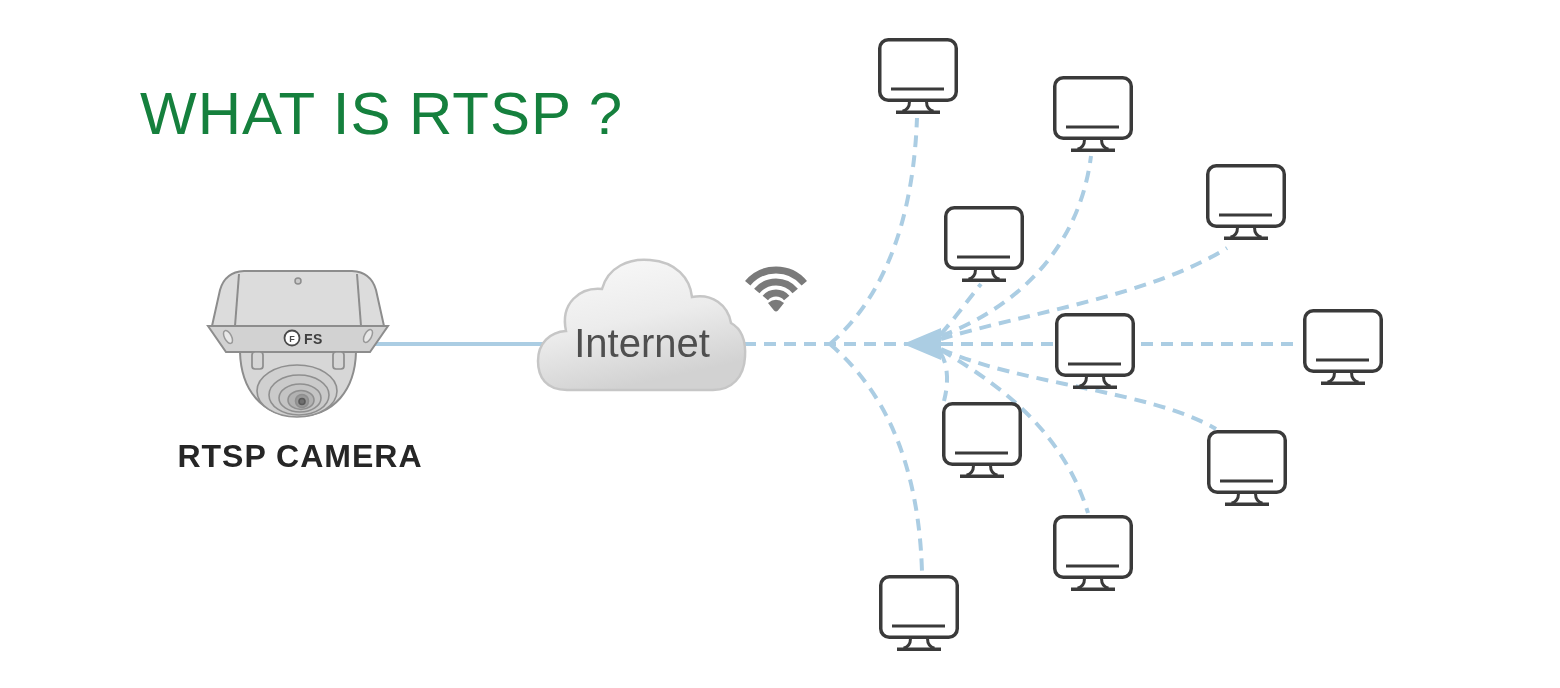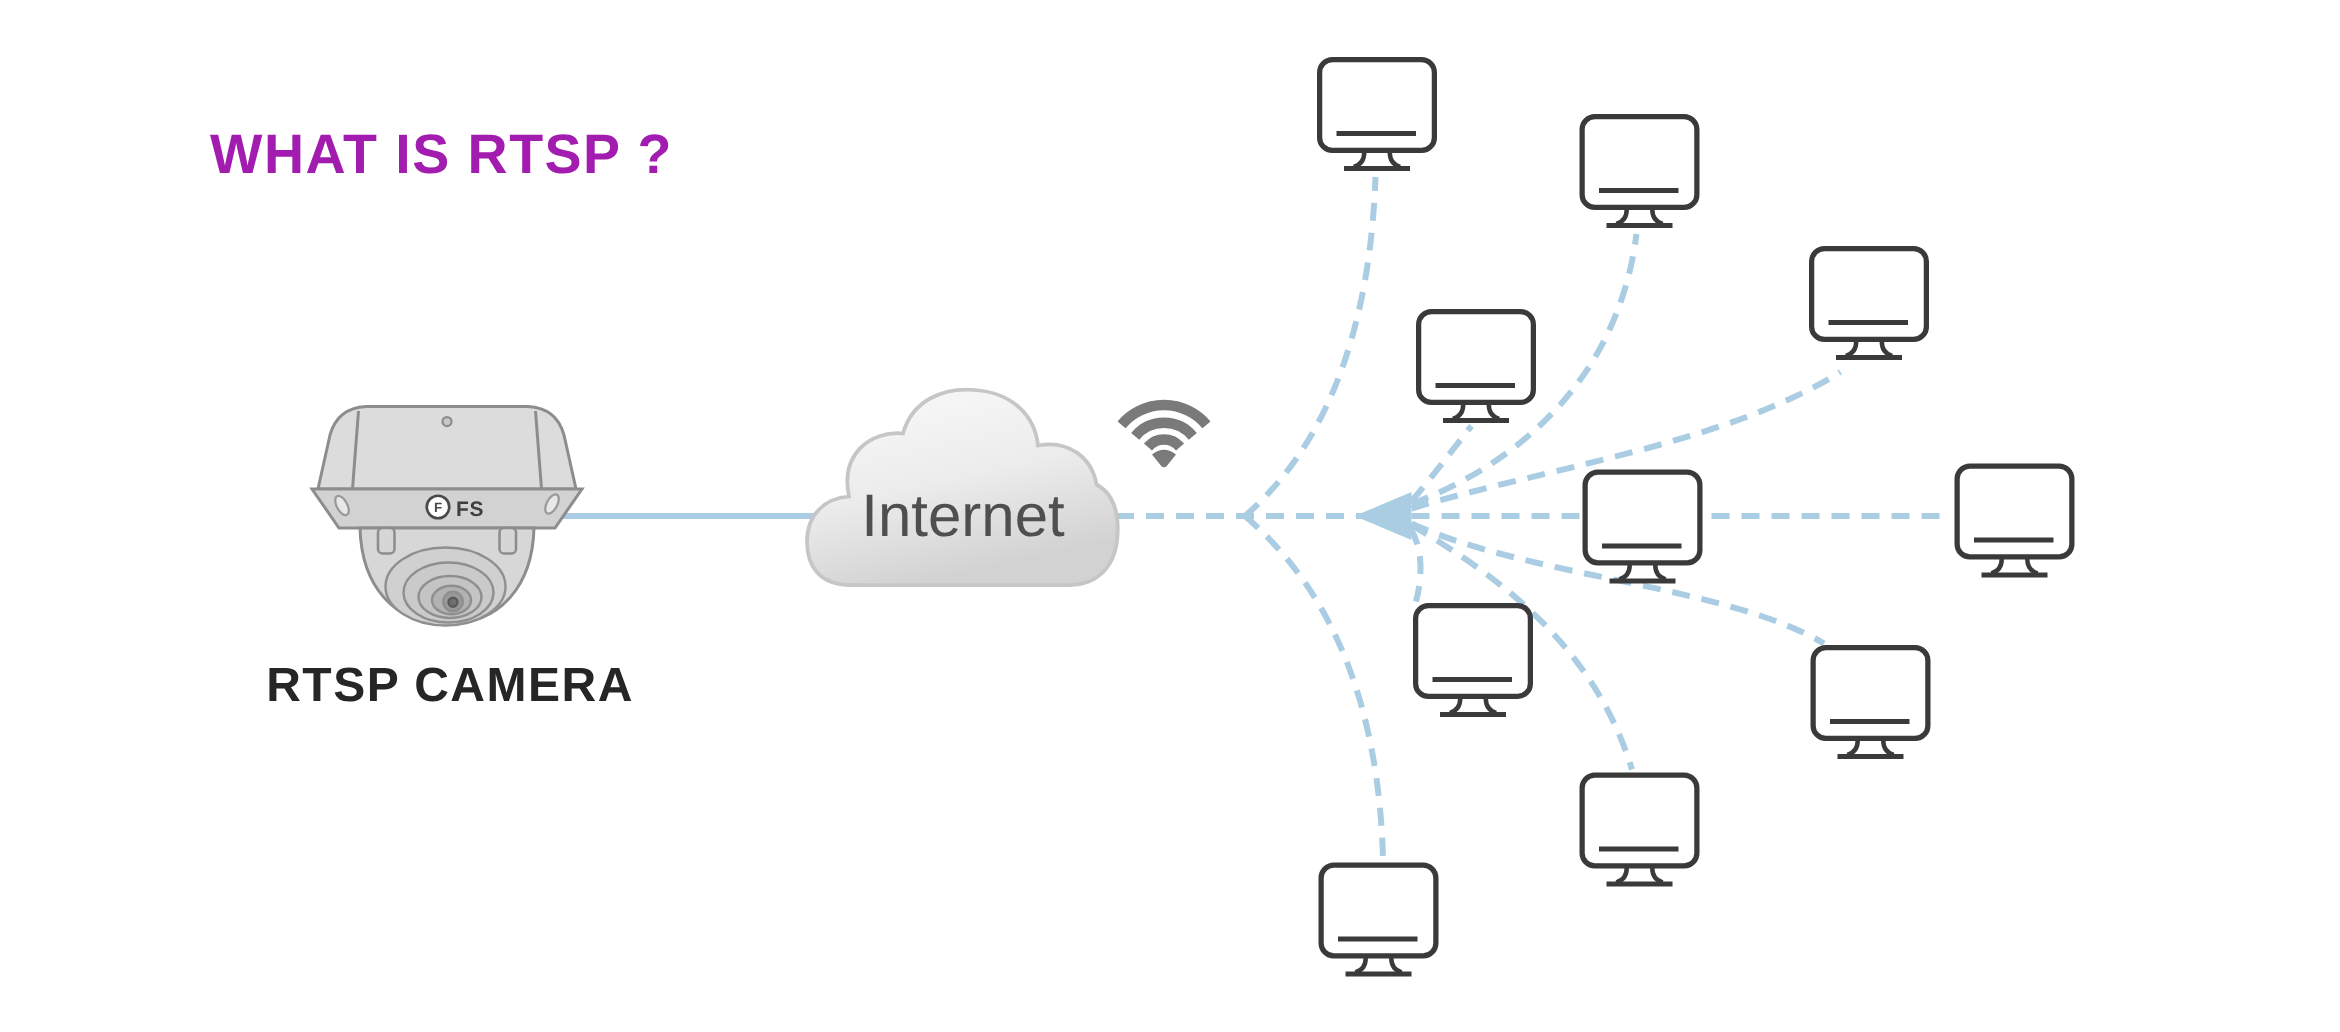"WHAT IS RTSP ?" h1.page-title { color: #a21caf -> #15803d; font-size: 37px -> 60px; font-weight: 700 -> 400 }
